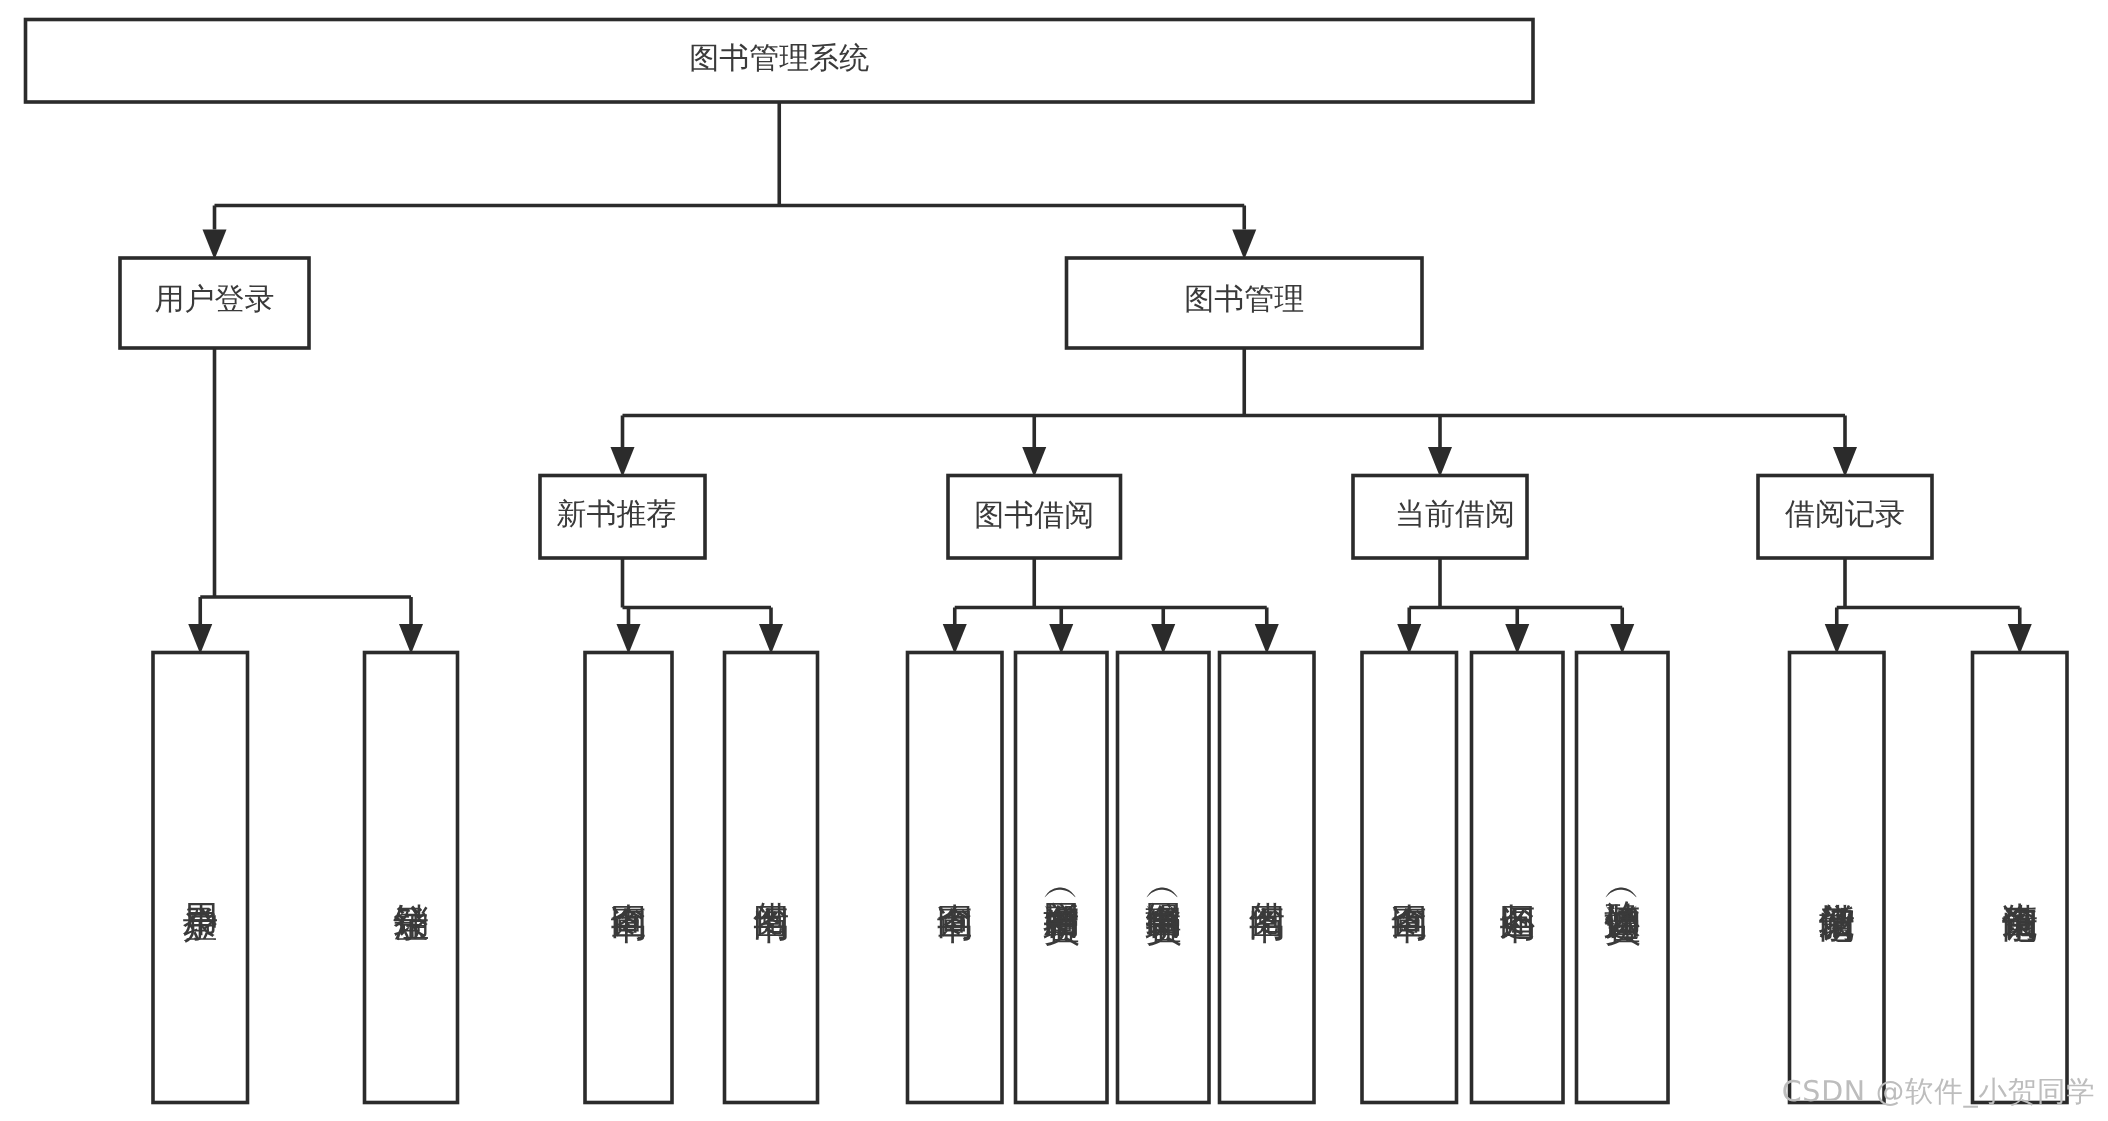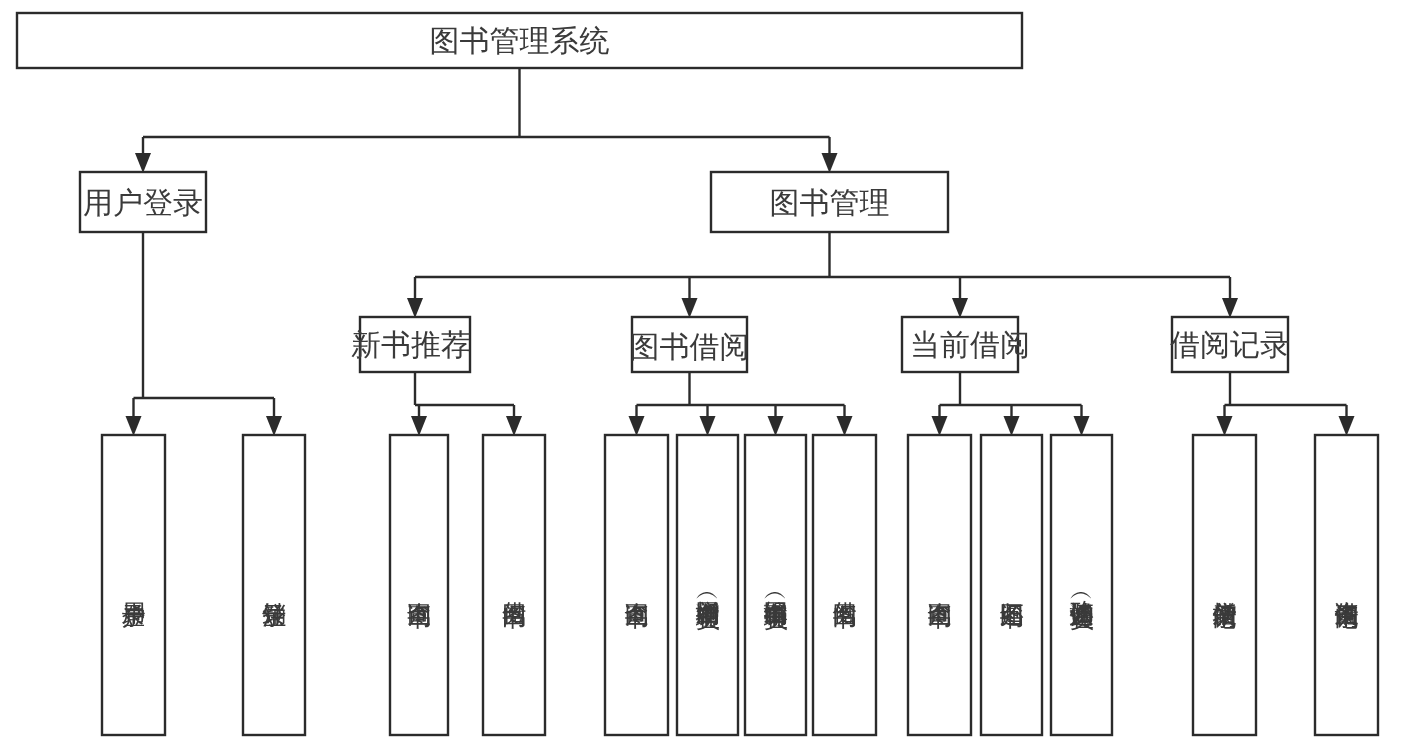"图书管理系统" .node-label.horizontal { font-family: none -> Liberation Mono, monospace; font-size: 30px -> 20px }
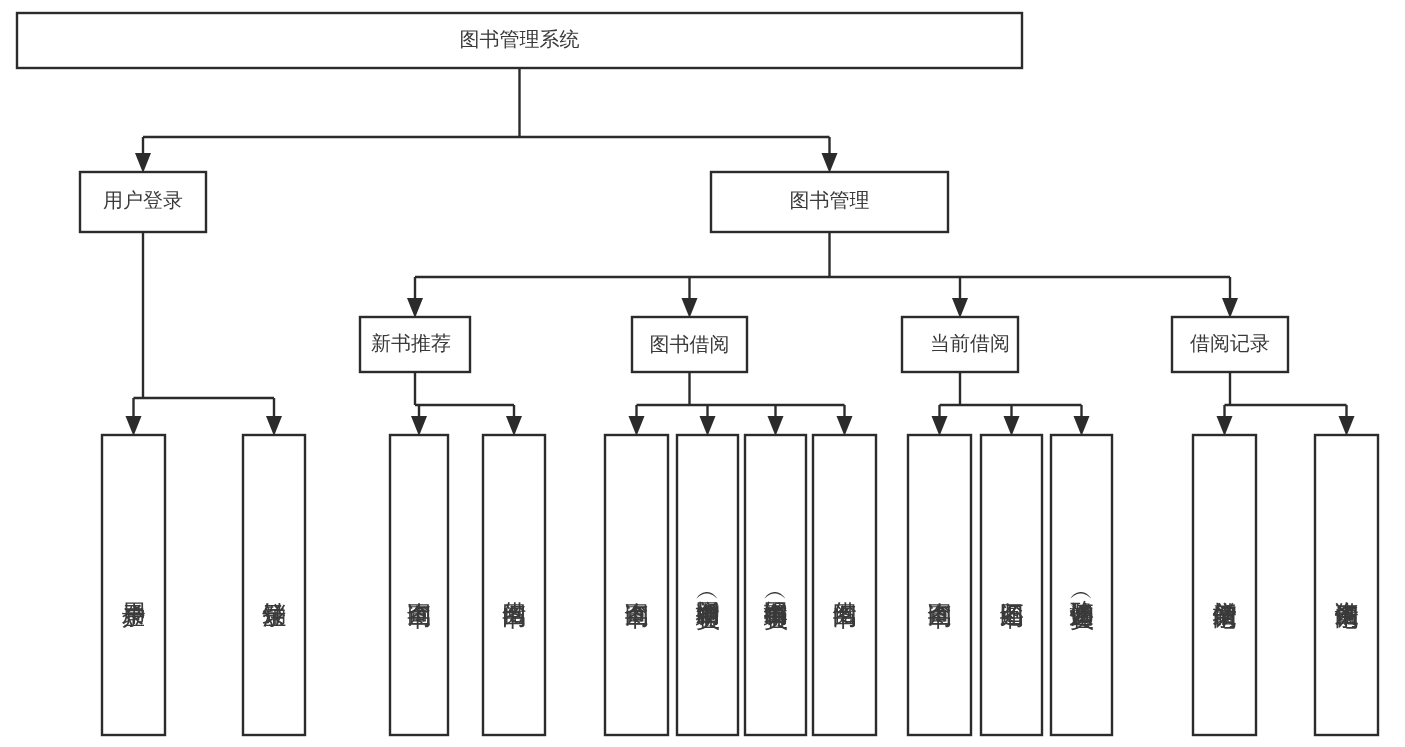"CSDN @软件_小贺同学" div.watermark { html: none -> <div>CSDN @软件_小贺同学</div> }
